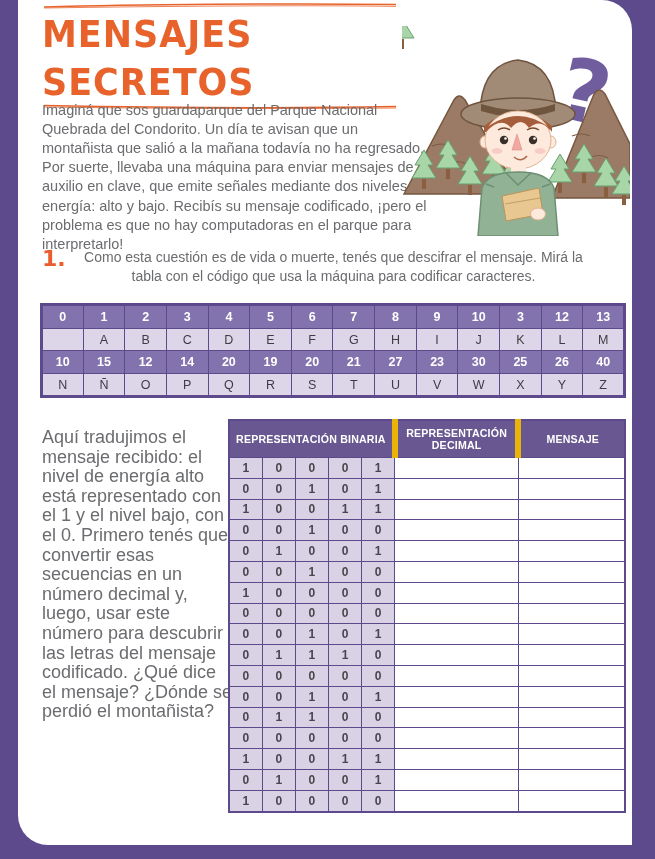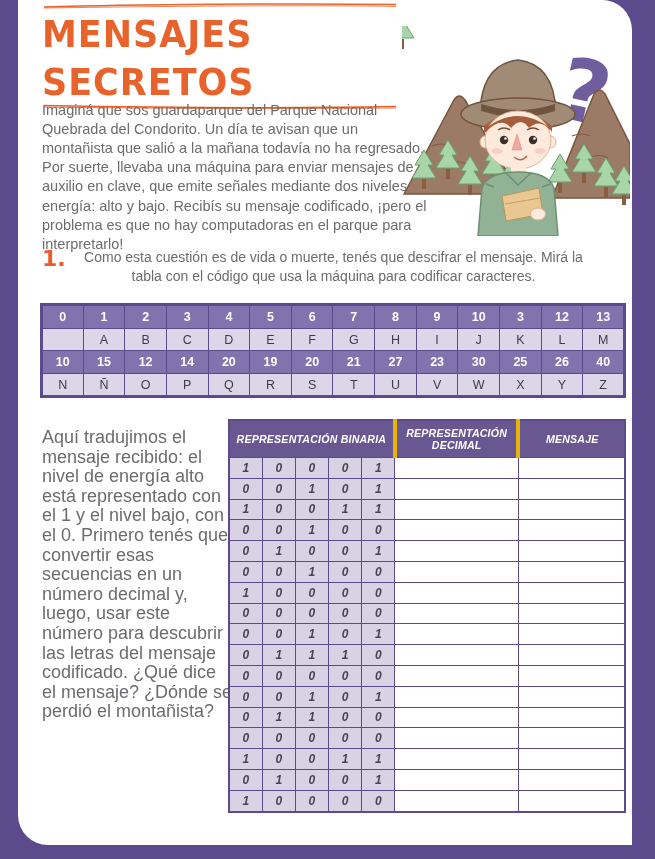"REPRESENTACIÓN BINARIA" .binary-table { font-style: italic -> none }
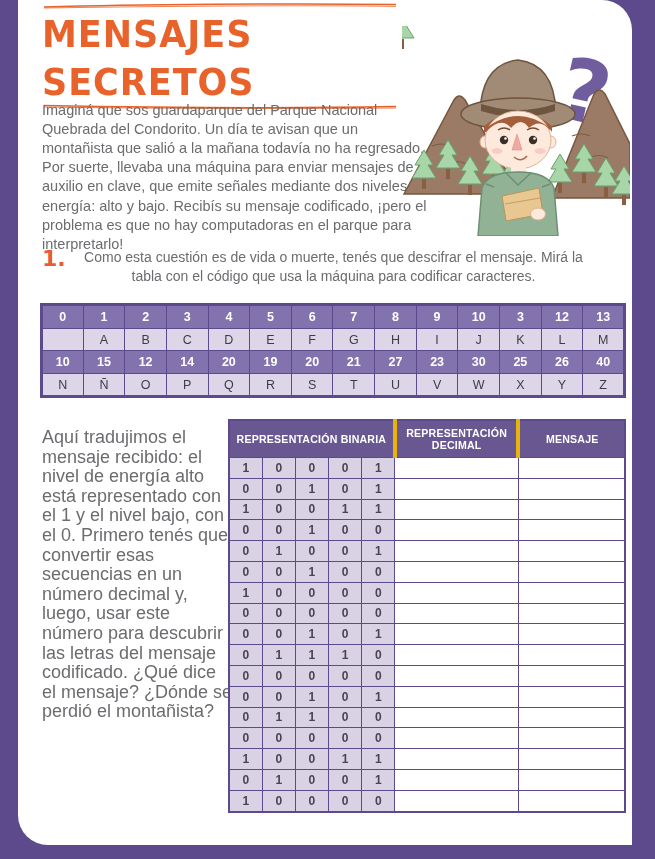"REPRESENTACIÓN DECIMAL" .binary-table th + th { border-left: 4px solid #eab308 -> 6px solid #eab308 }
